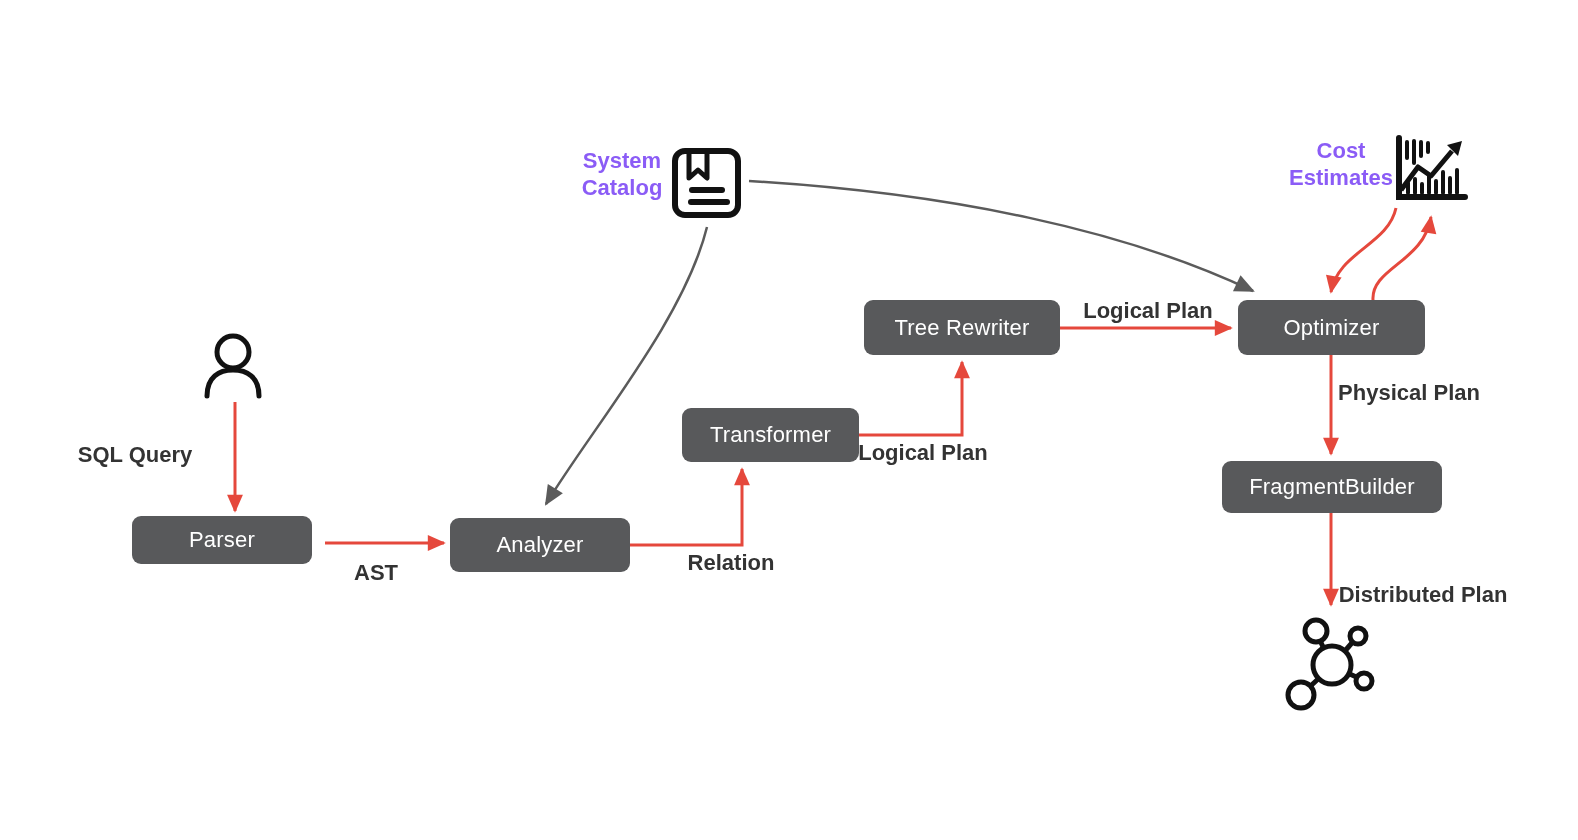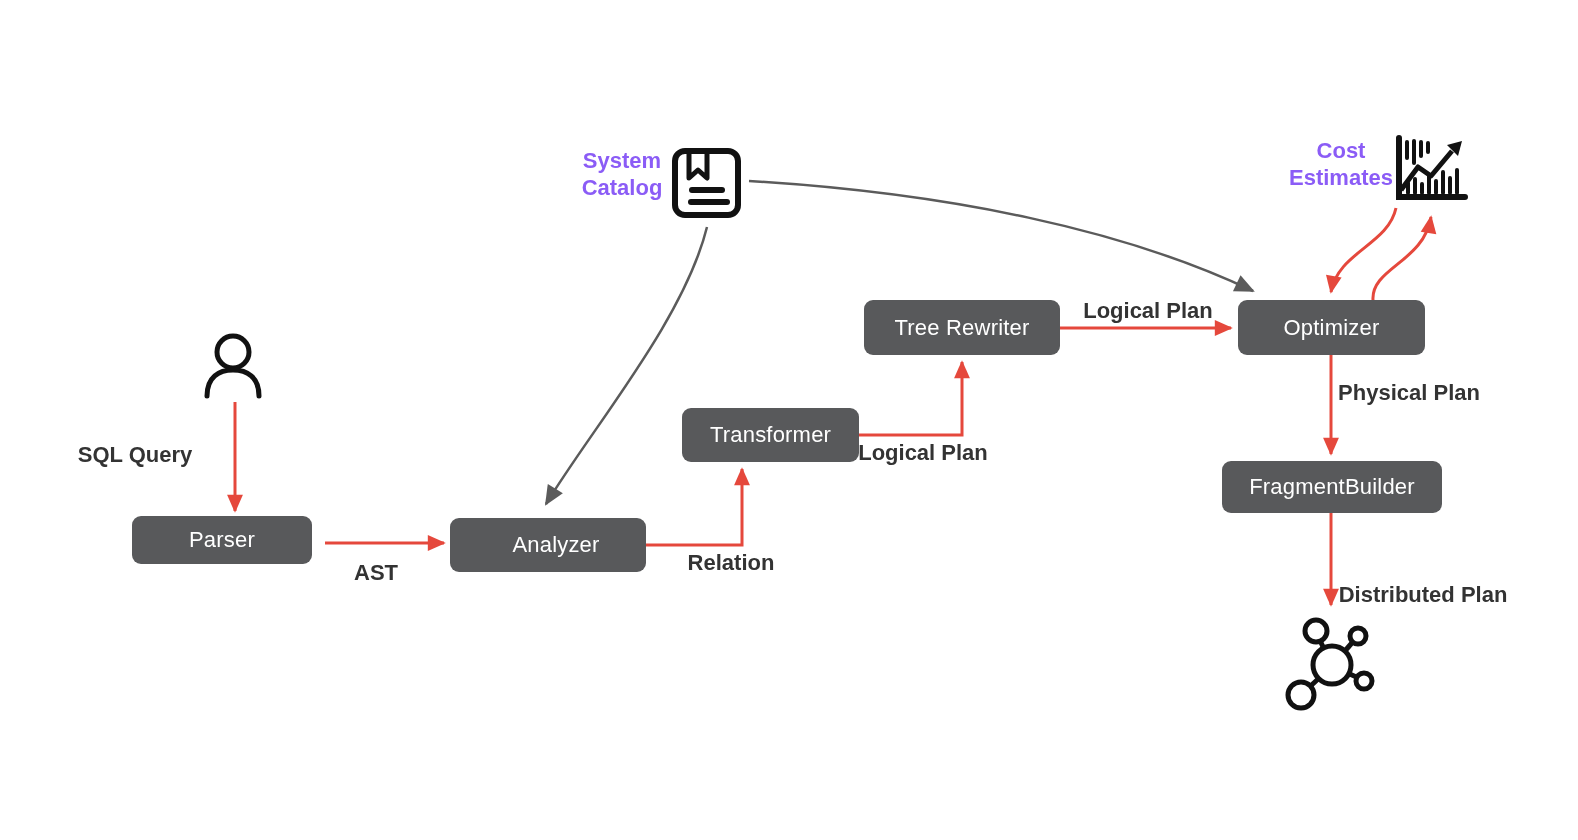"Analyzer" .node-analyzer { padding-left: 16px -> none }
